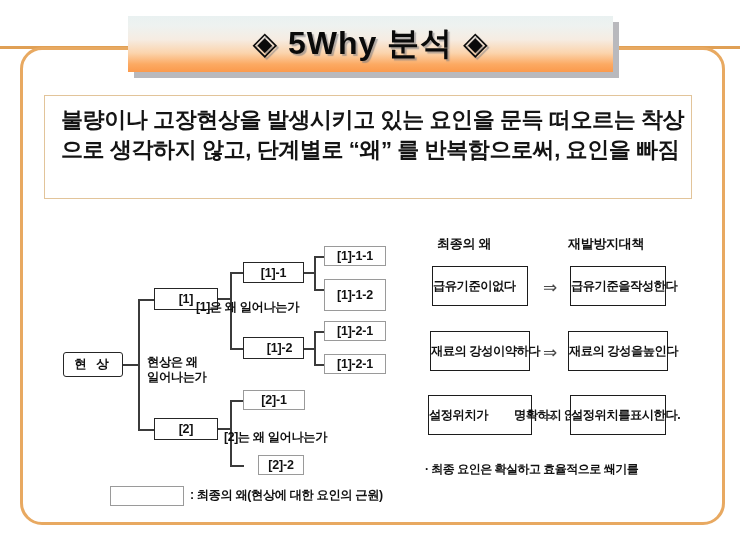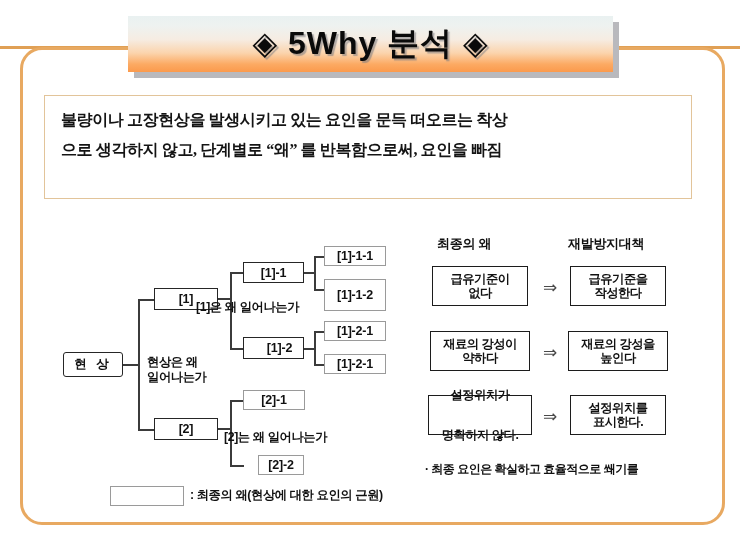"불량이나 고장현상을 발생시키고 있는 요인을" .desc-line { font-family: Liberation Serif, serif -> none; font-size: 16px -> 22px }
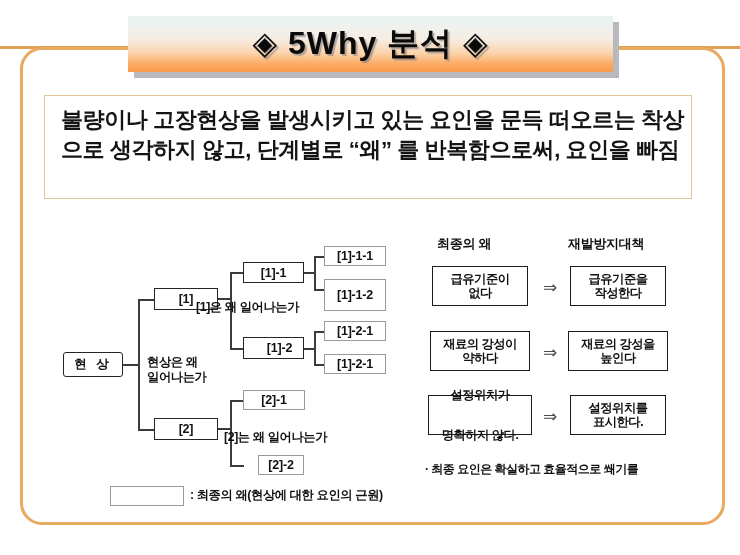"급유기준이" .act-box { flex-direction: column -> row; justify-content: center -> none }
